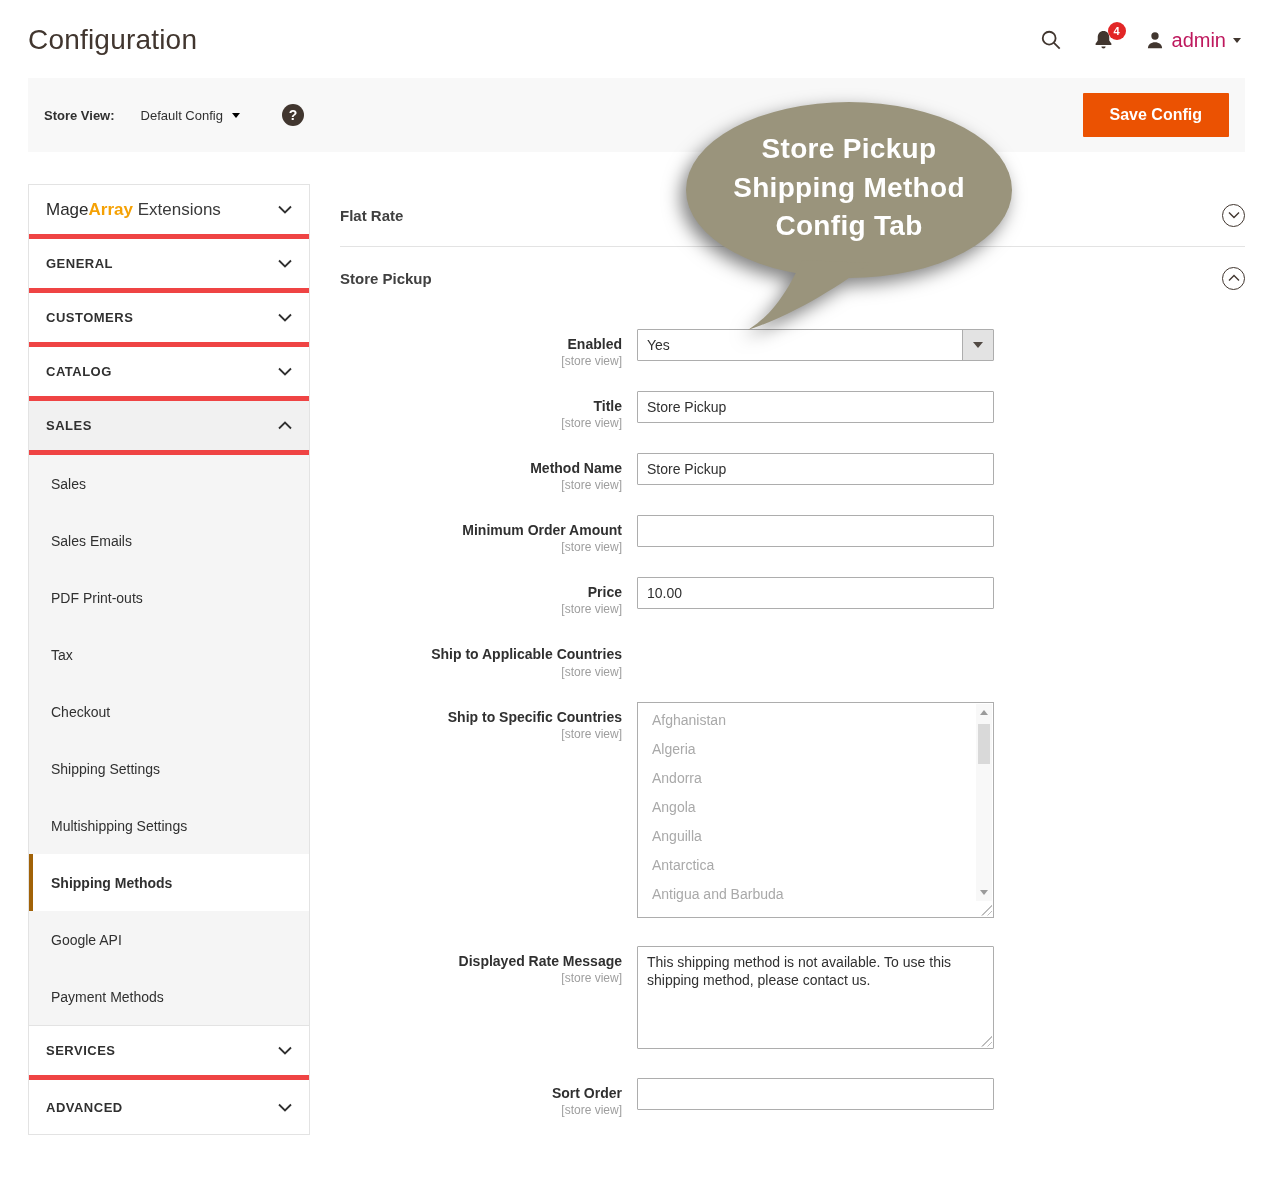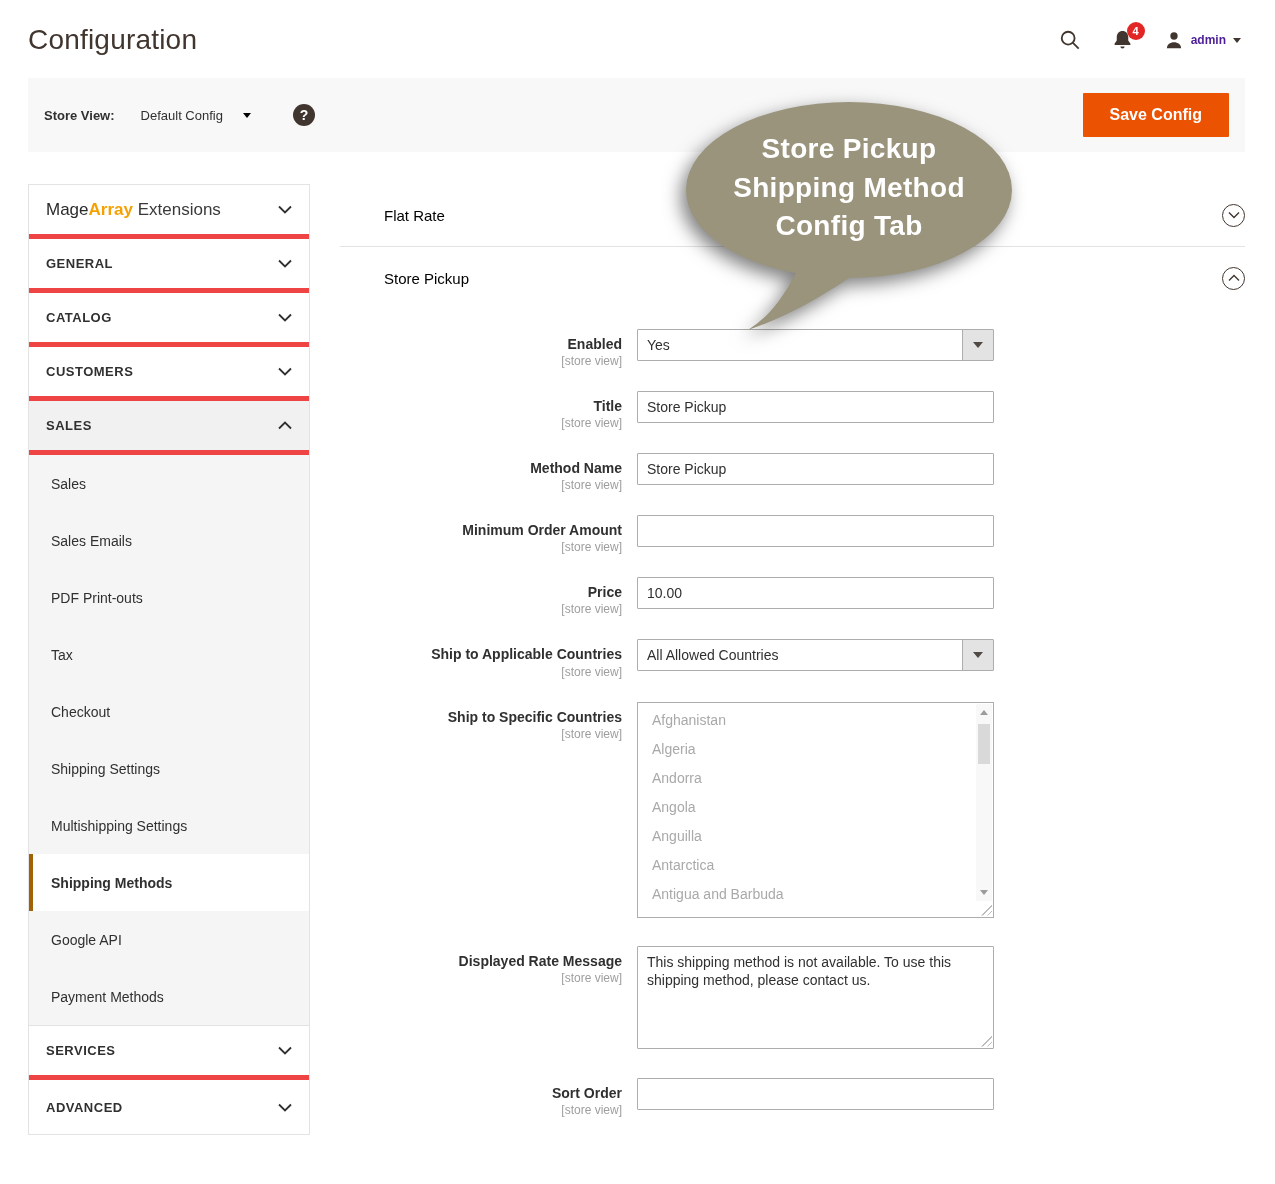"admin" .admin-name { color: #4c1d95 -> #be185d; font-size: 12px -> 20px; font-weight: bold -> none }
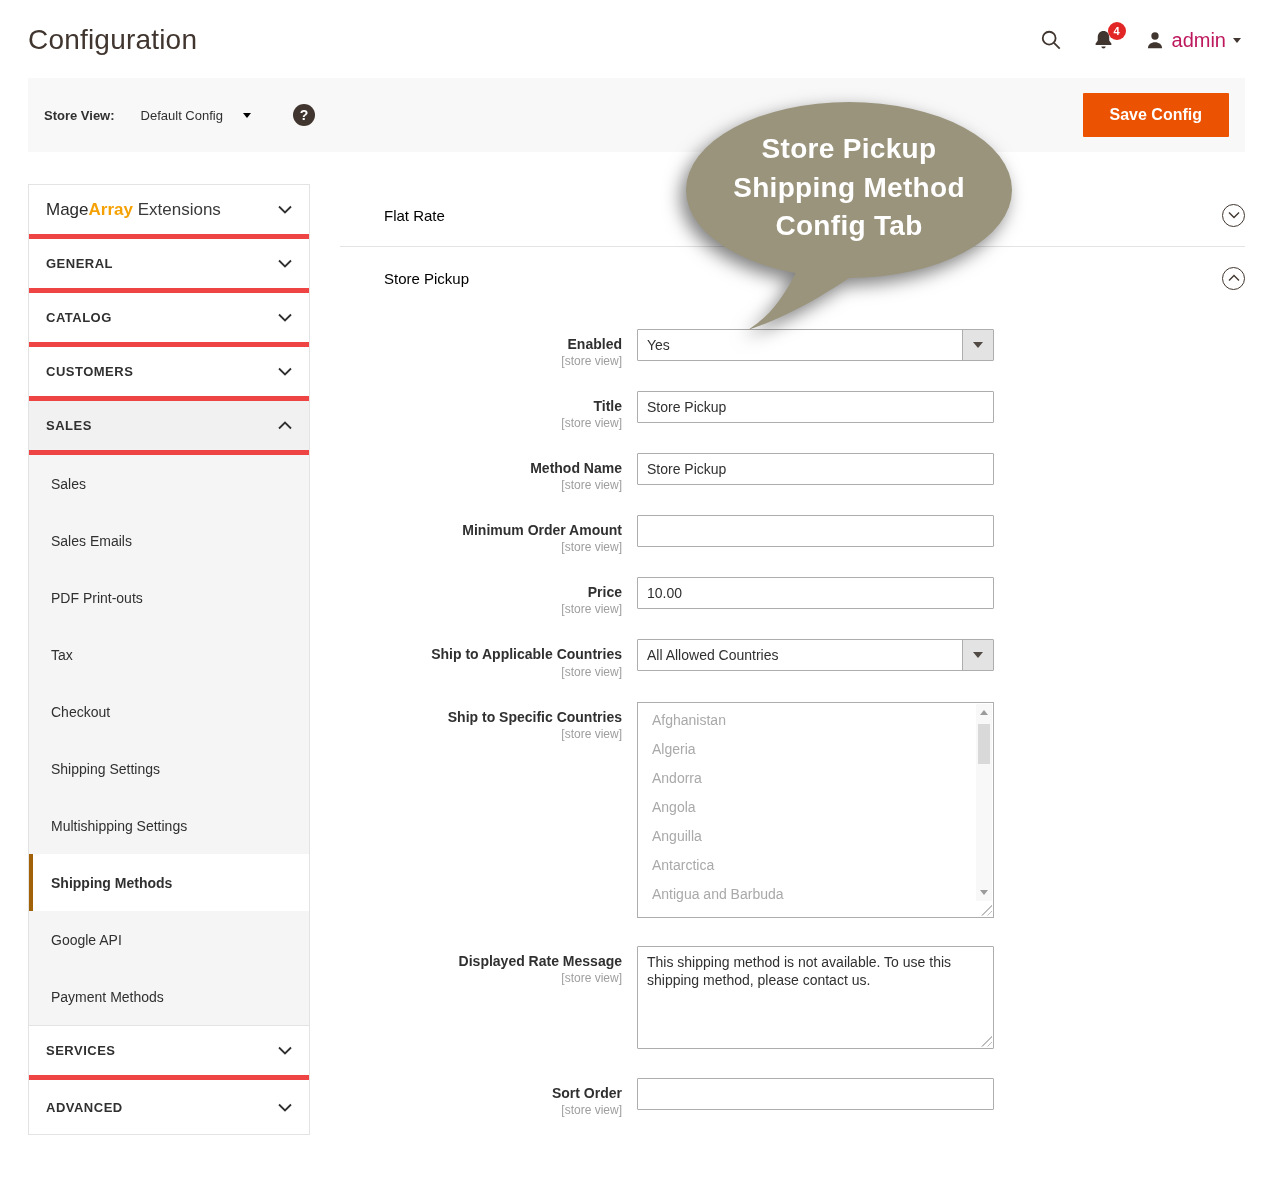"Default Config" .sv-select { gap: 20px -> 9px }
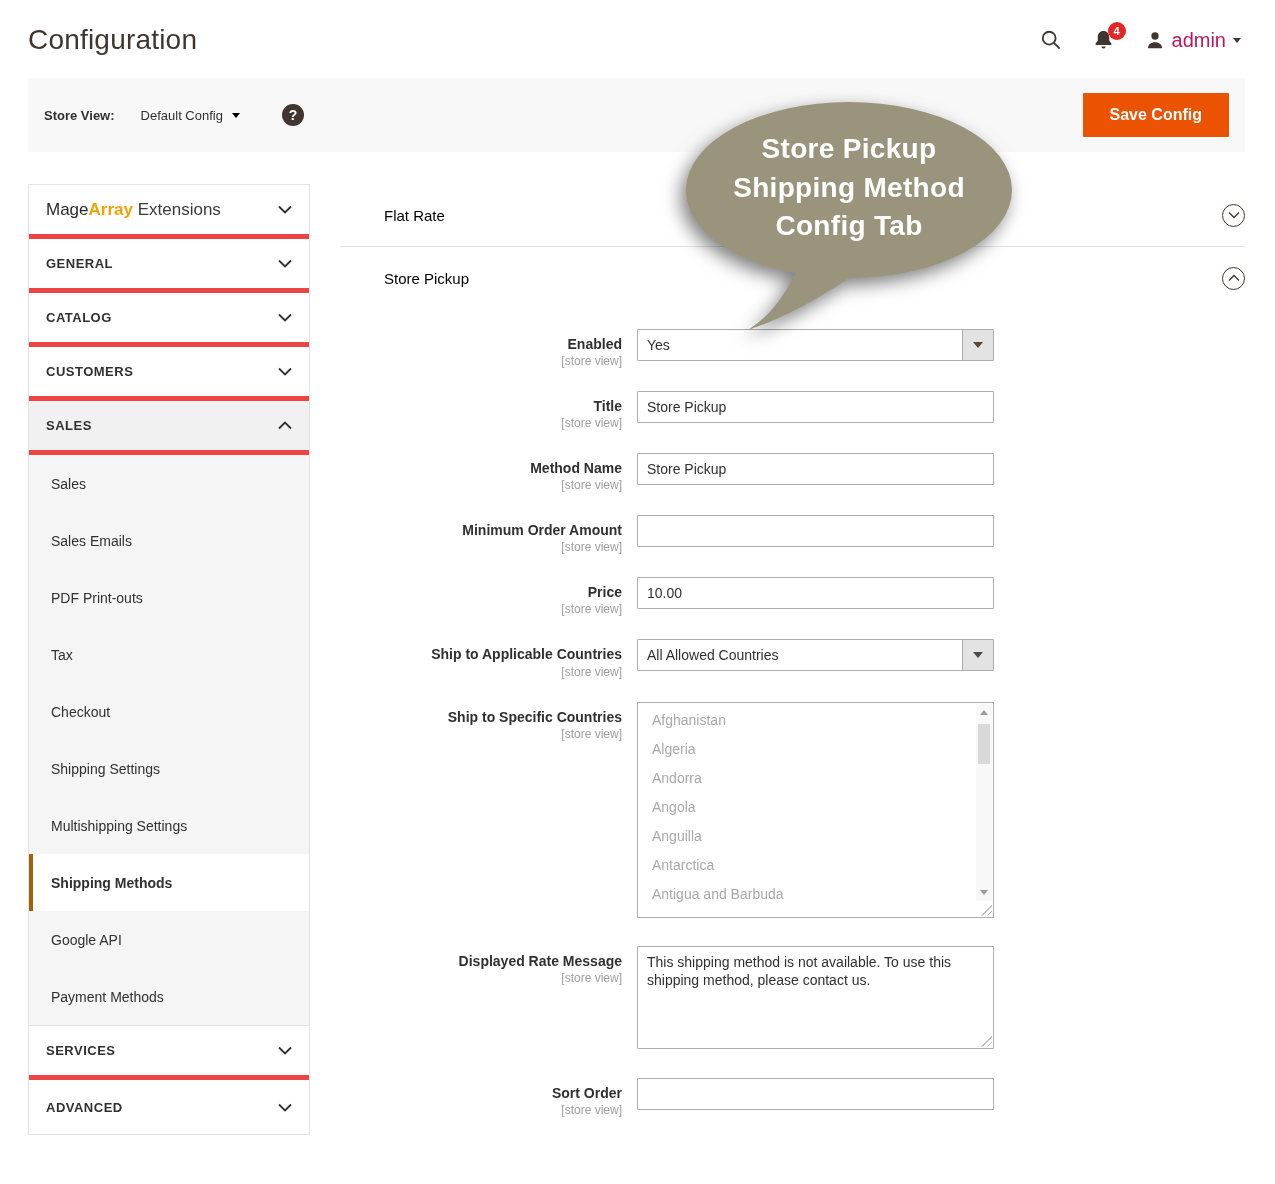"Flat Rate" .section-title { color: #000000 -> #404040; font-weight: 400 -> 700; margin-left: 44px -> none }
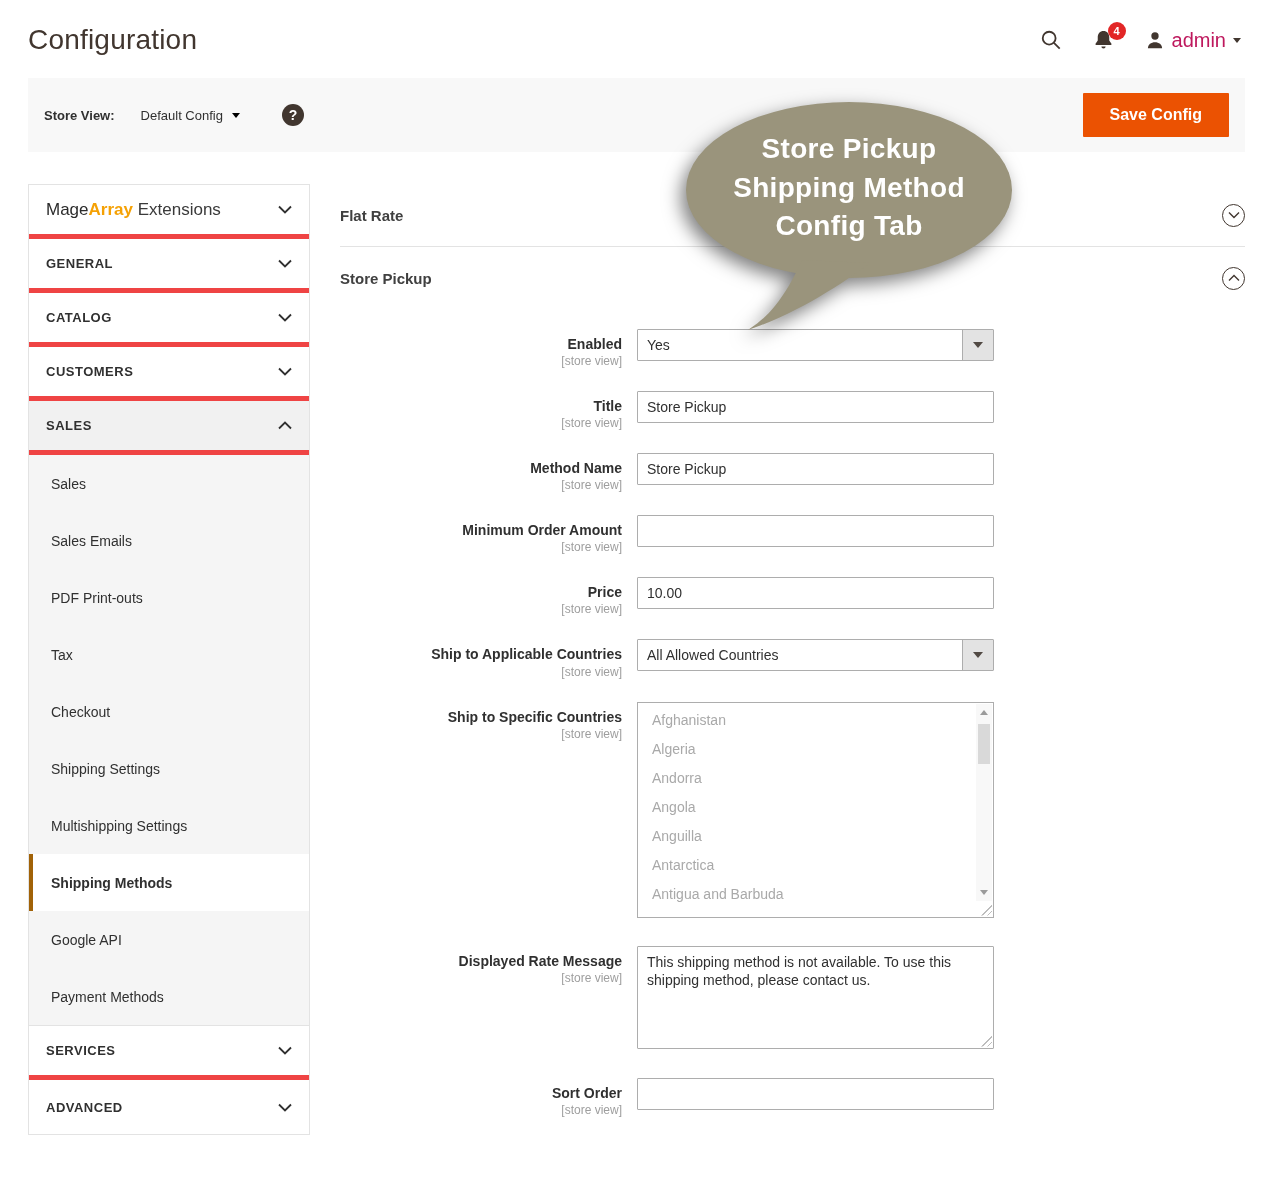"CATALOG" div.side-row { order: before "CUSTOMERS" -> after "CUSTOMERS" }
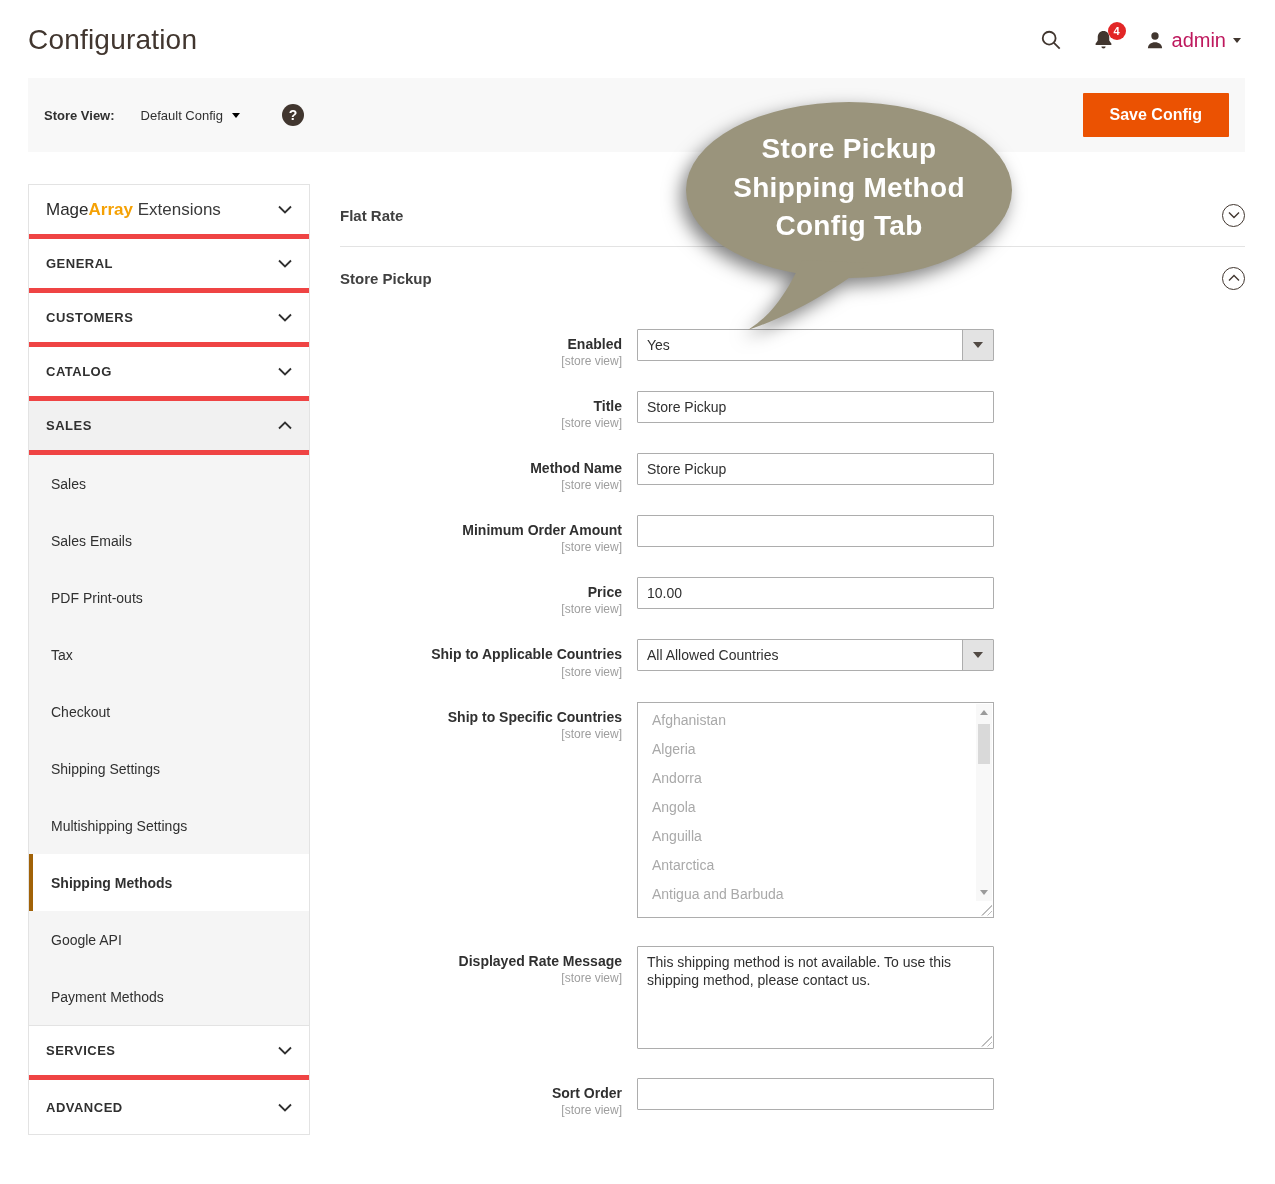"All Allowed Countries" div.field-control { html: <div> <div> <span>All Allowed Countries</span> <span> <span></span> </span> </div> </div> -> none }
